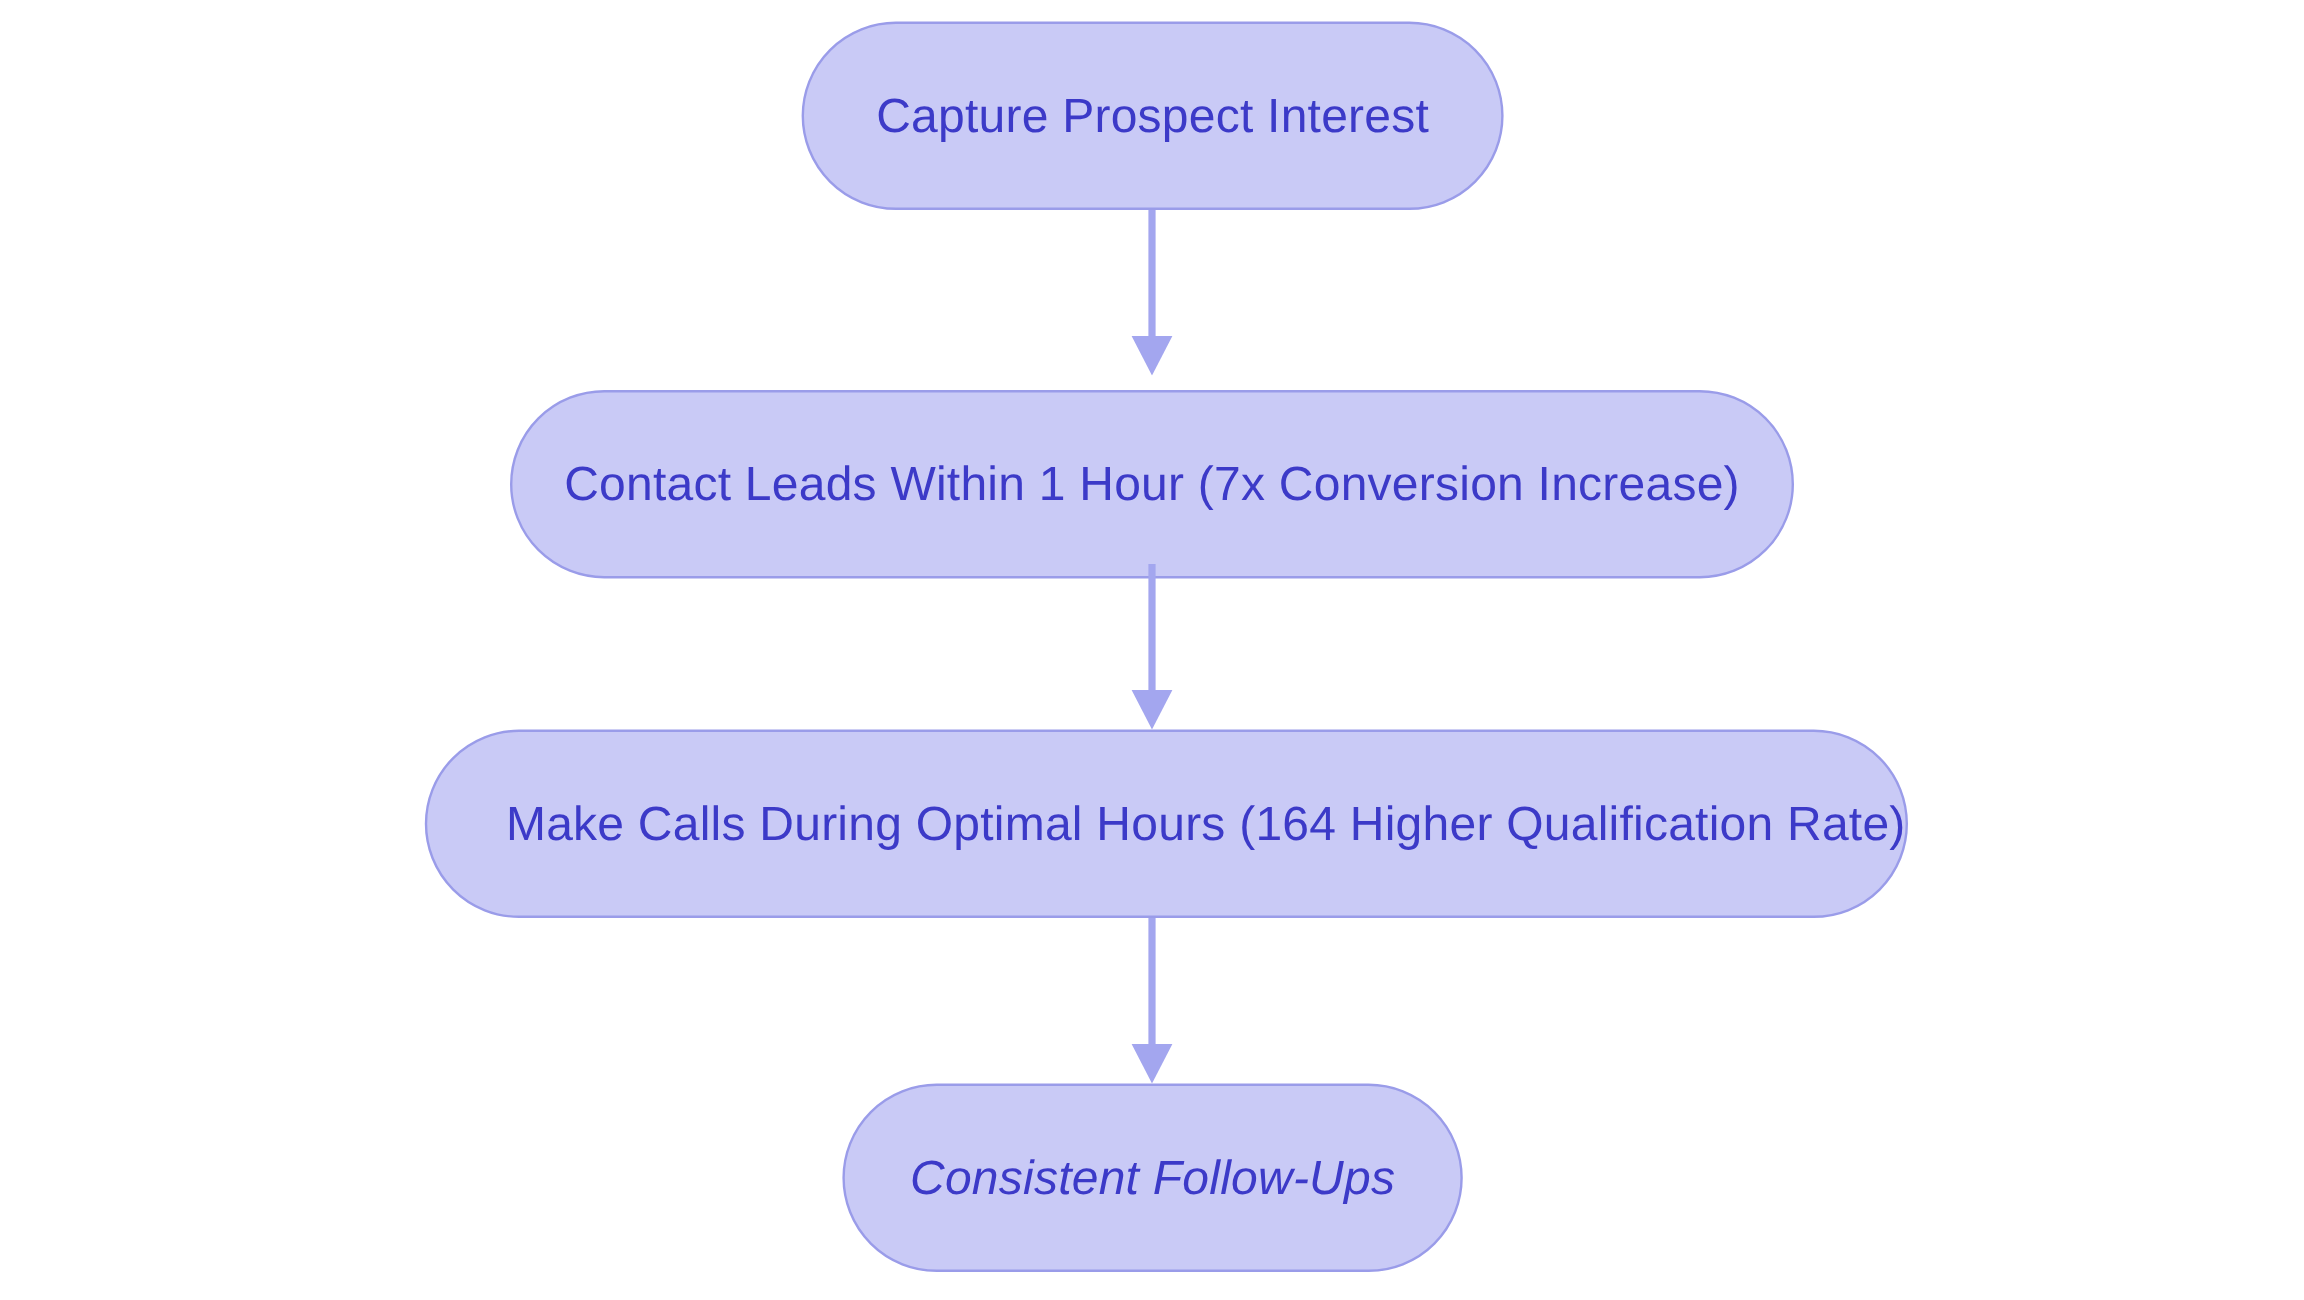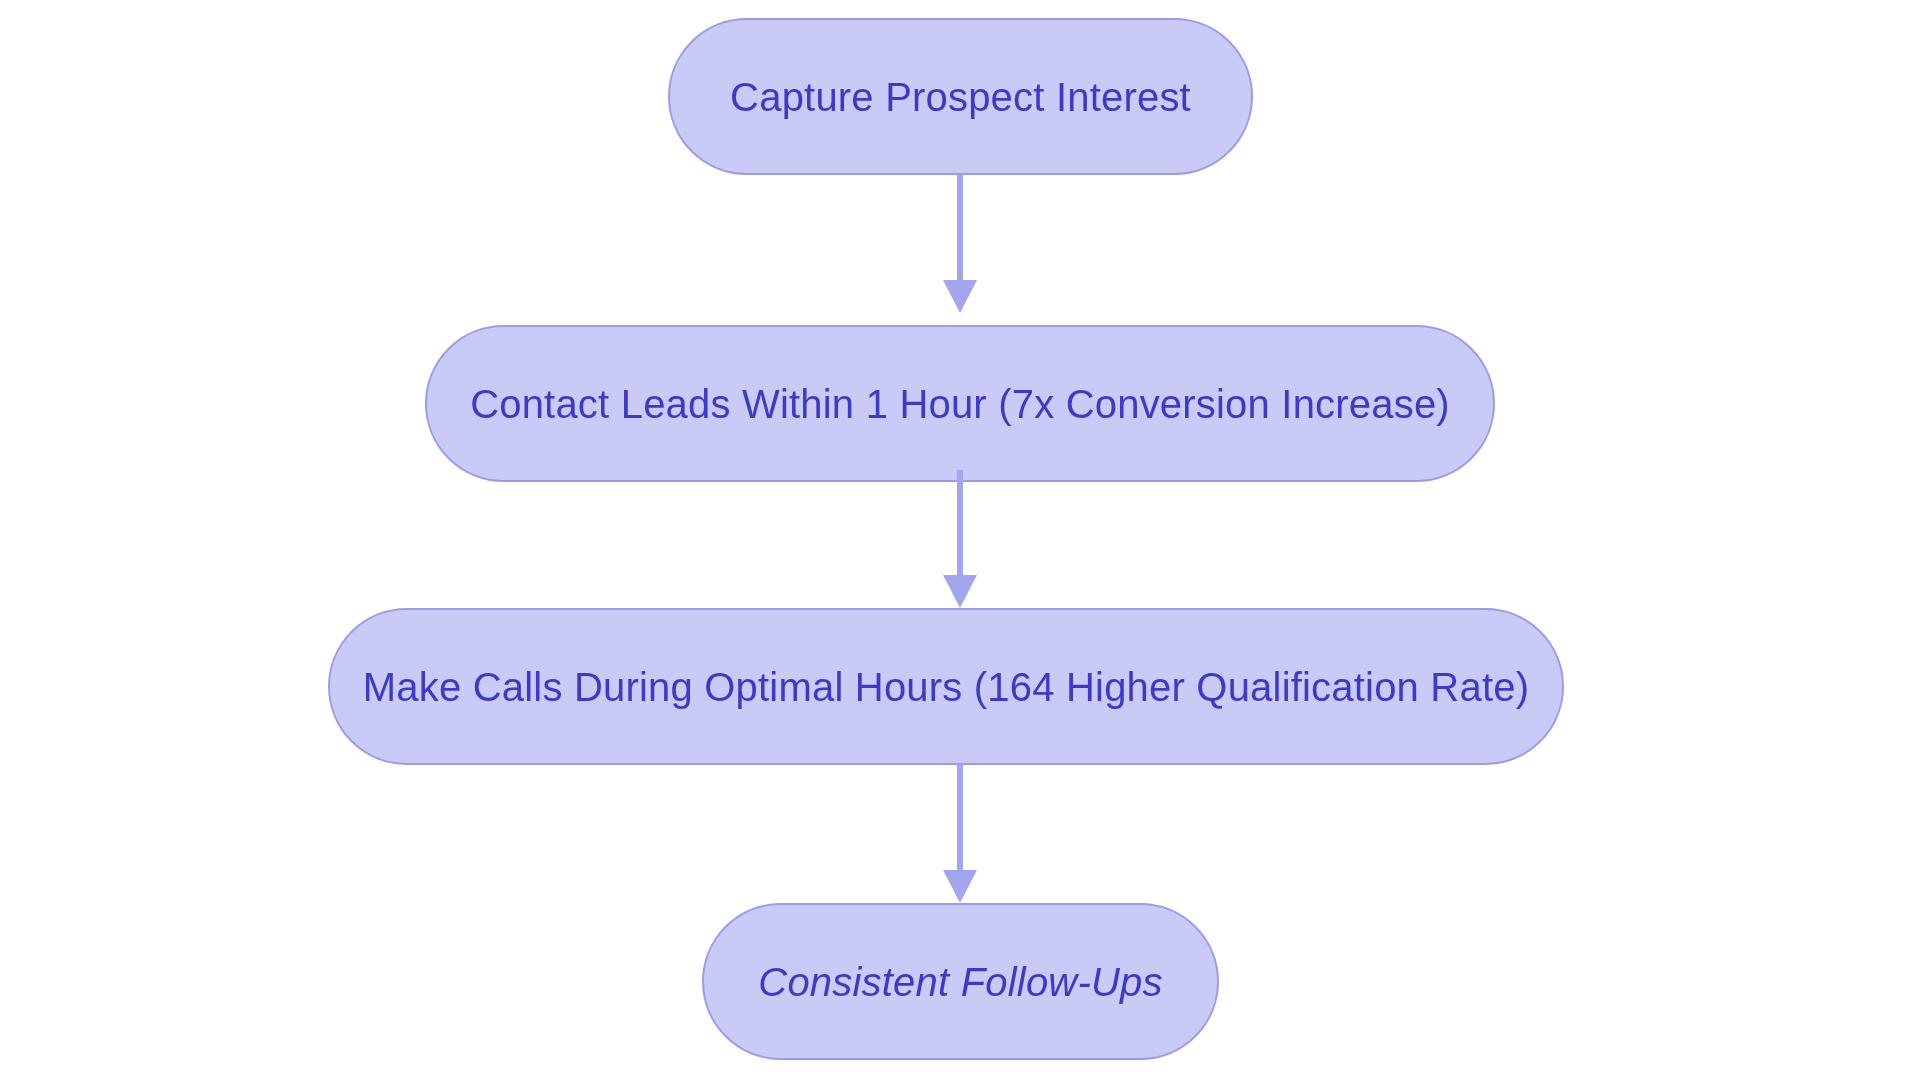"Make Calls During Optimal Hours" .node-3 { justify-content: none -> flex-end; left: 328px -> 354px }
